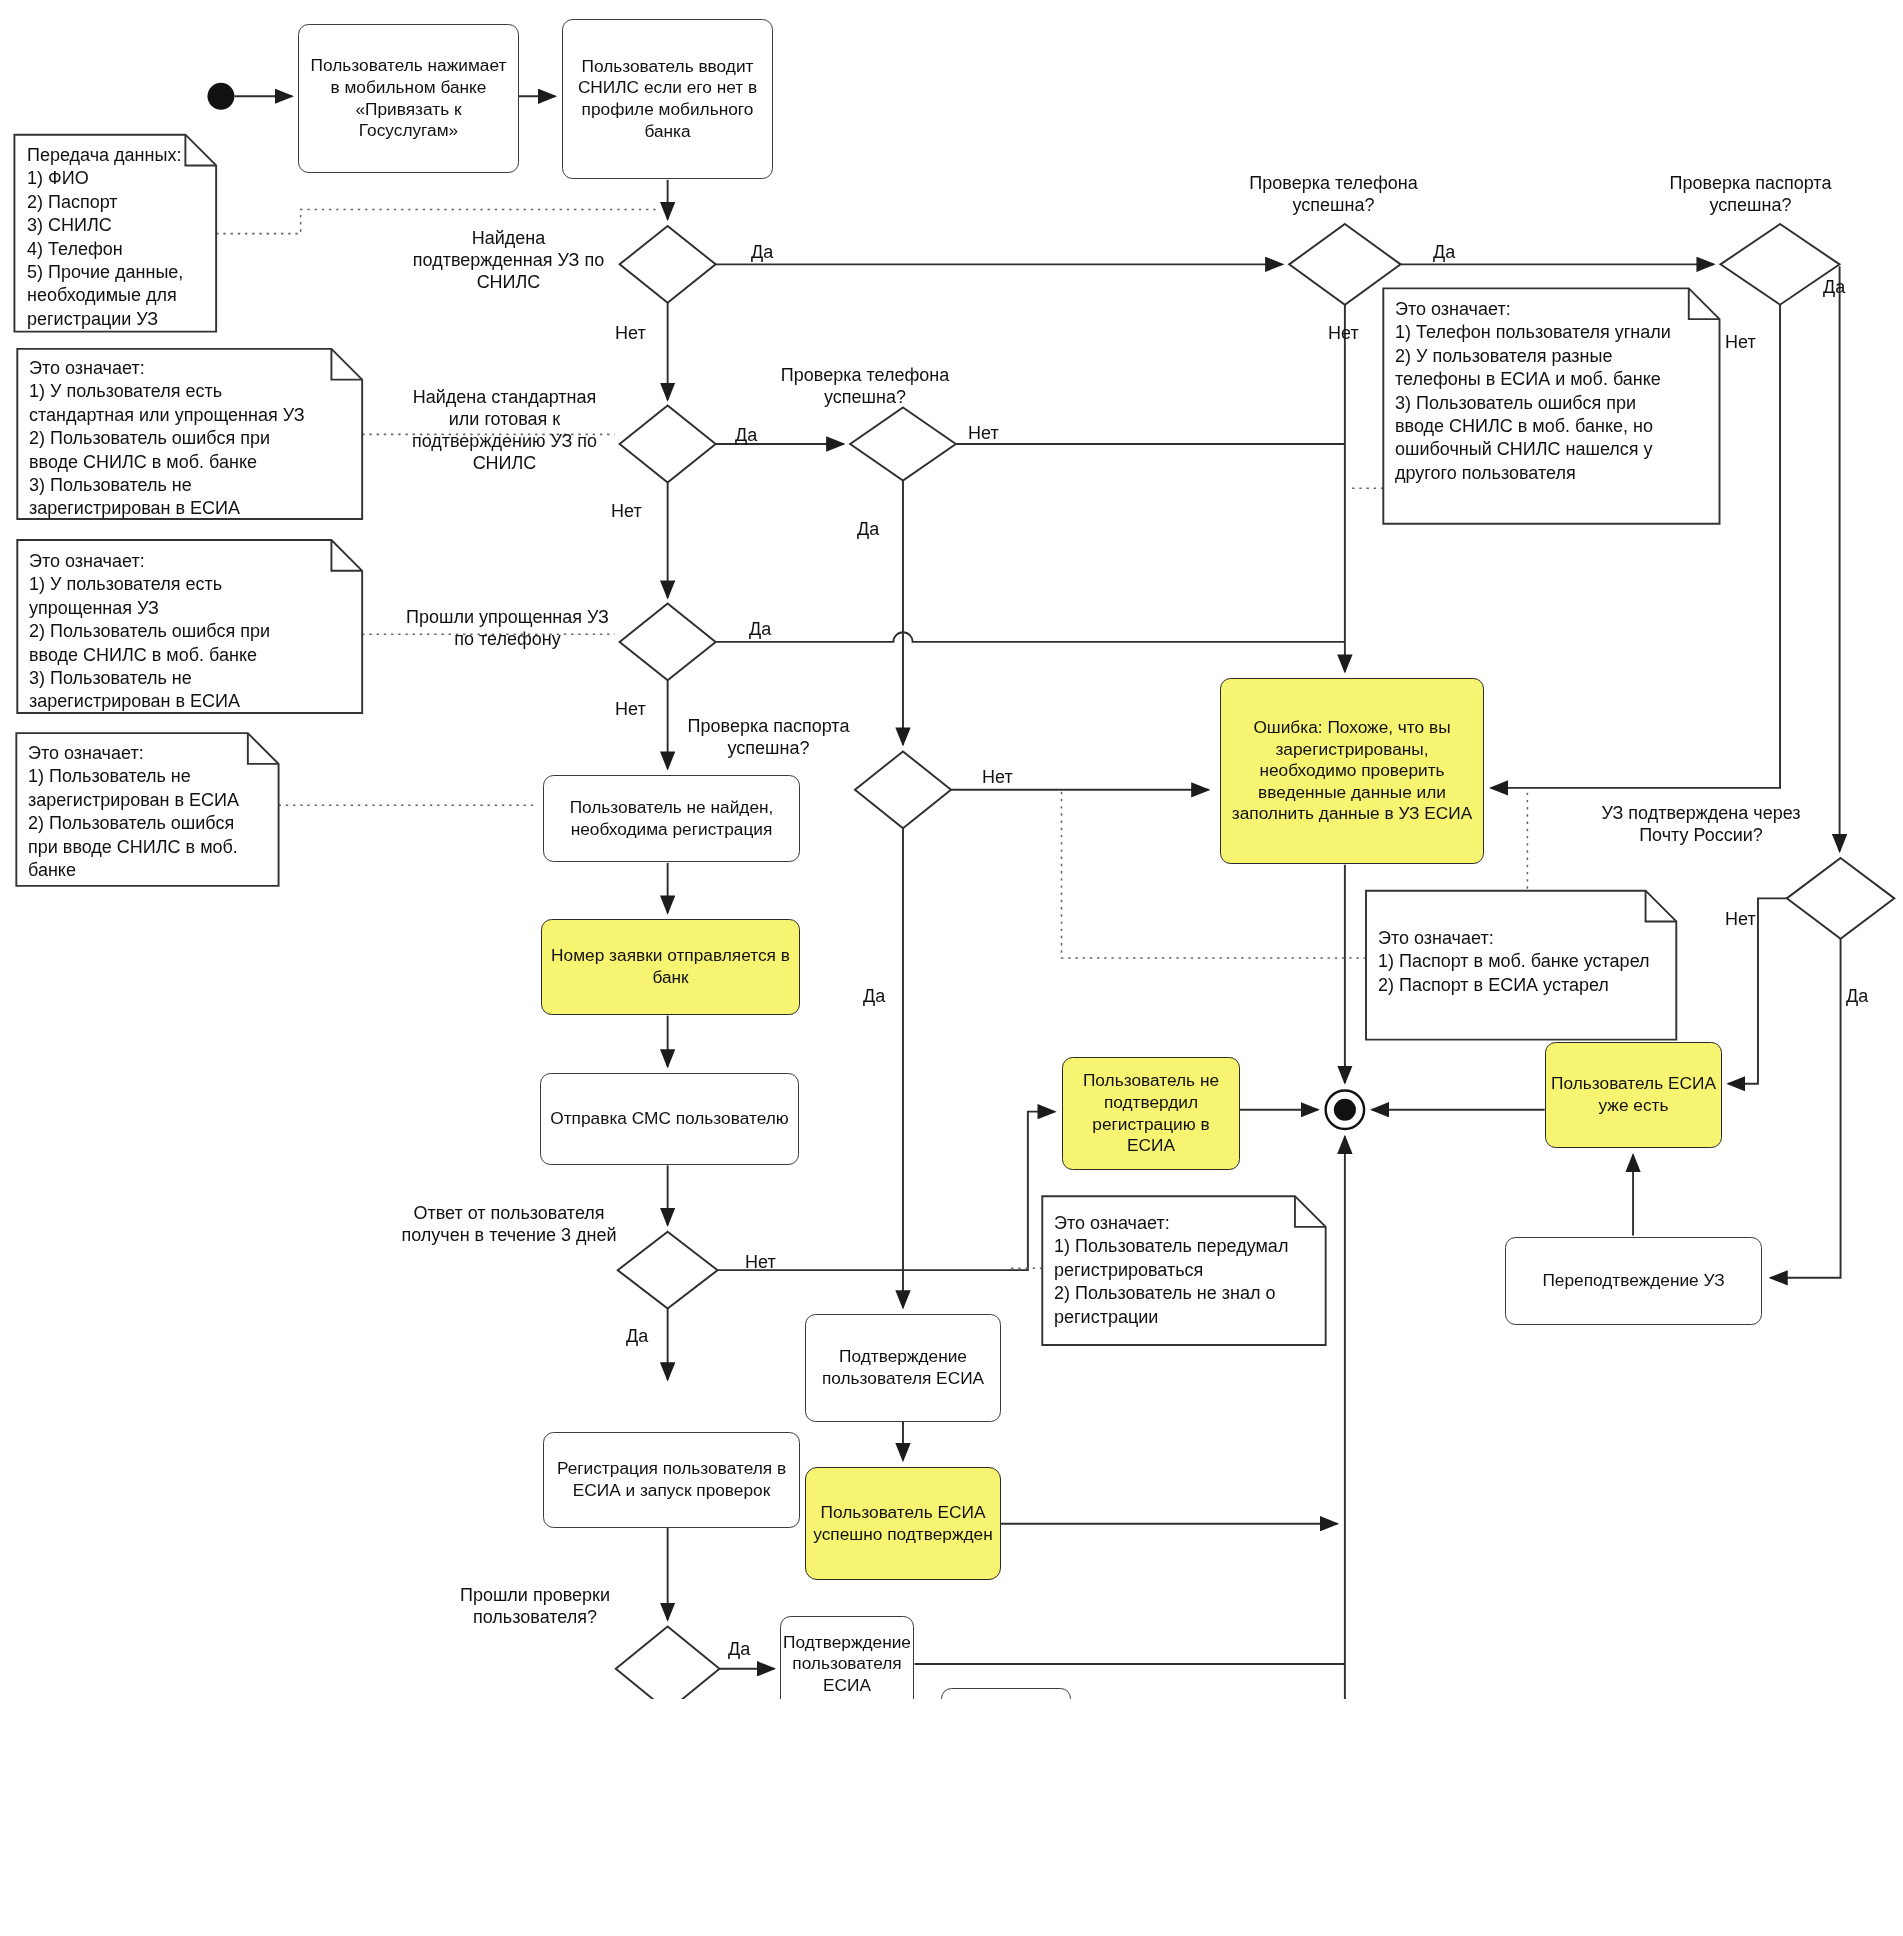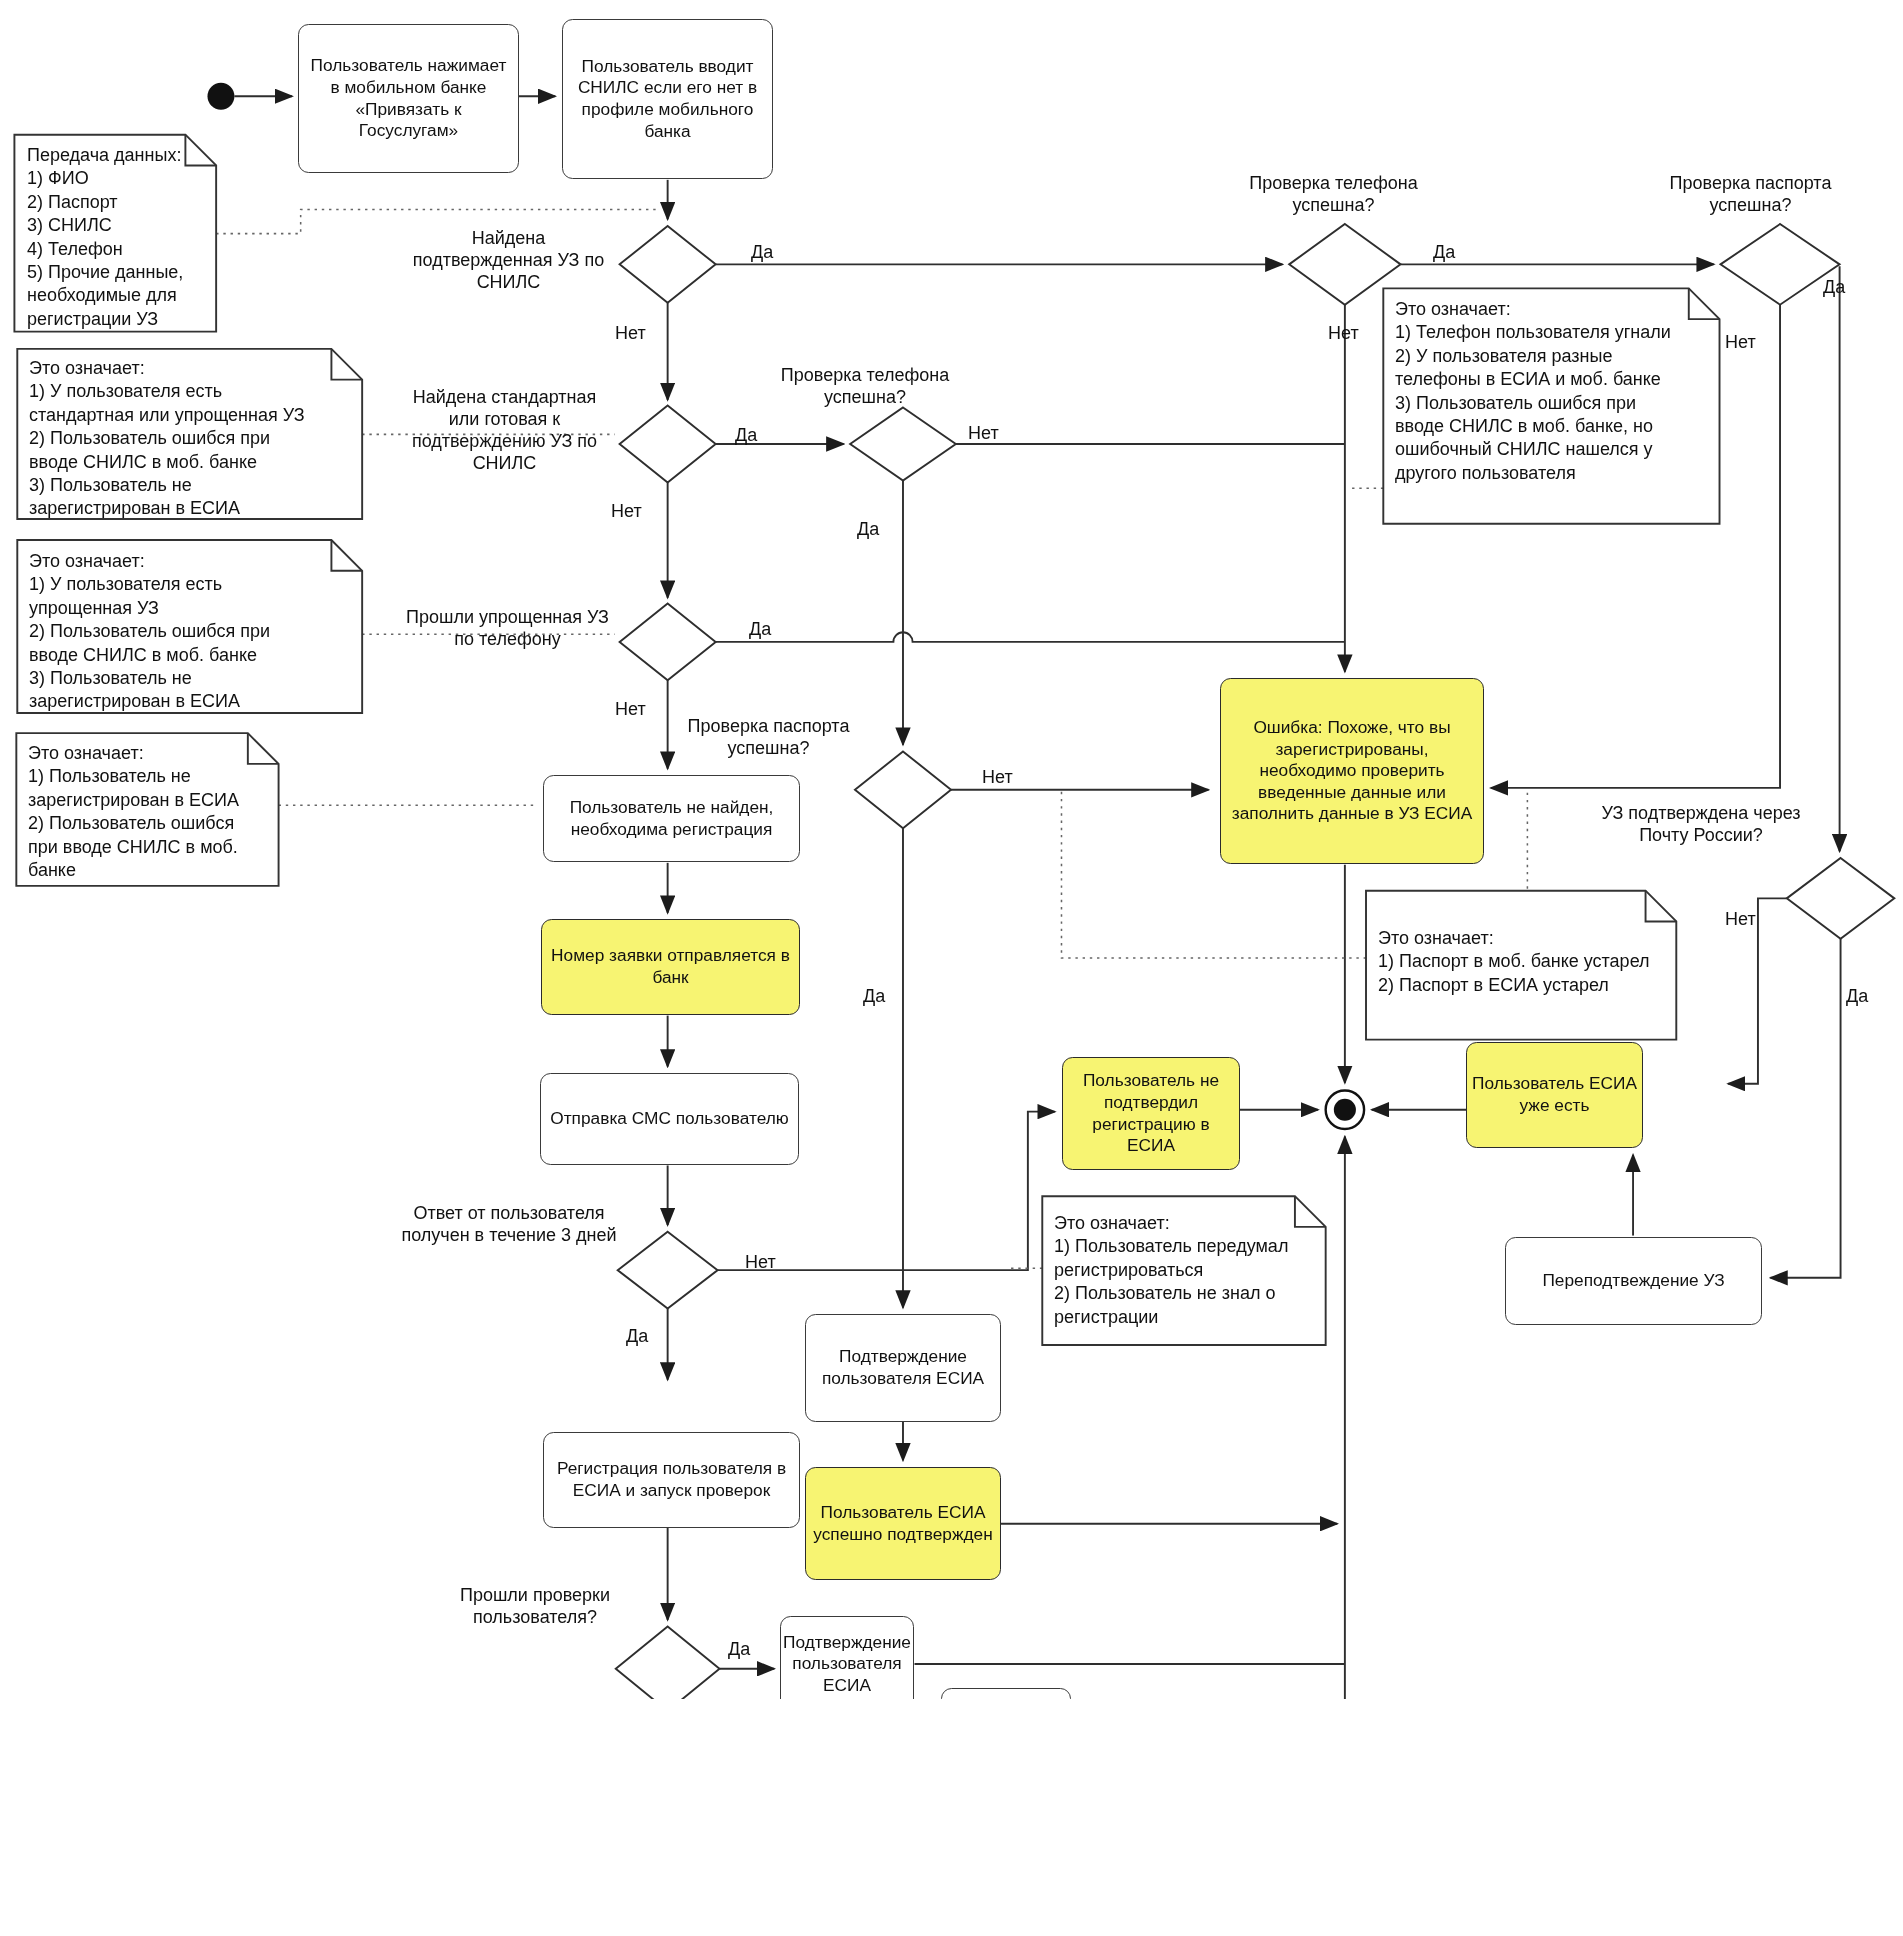"Пользователь ЕСИА уже есть" div.box { left: 1466px -> 1545px }
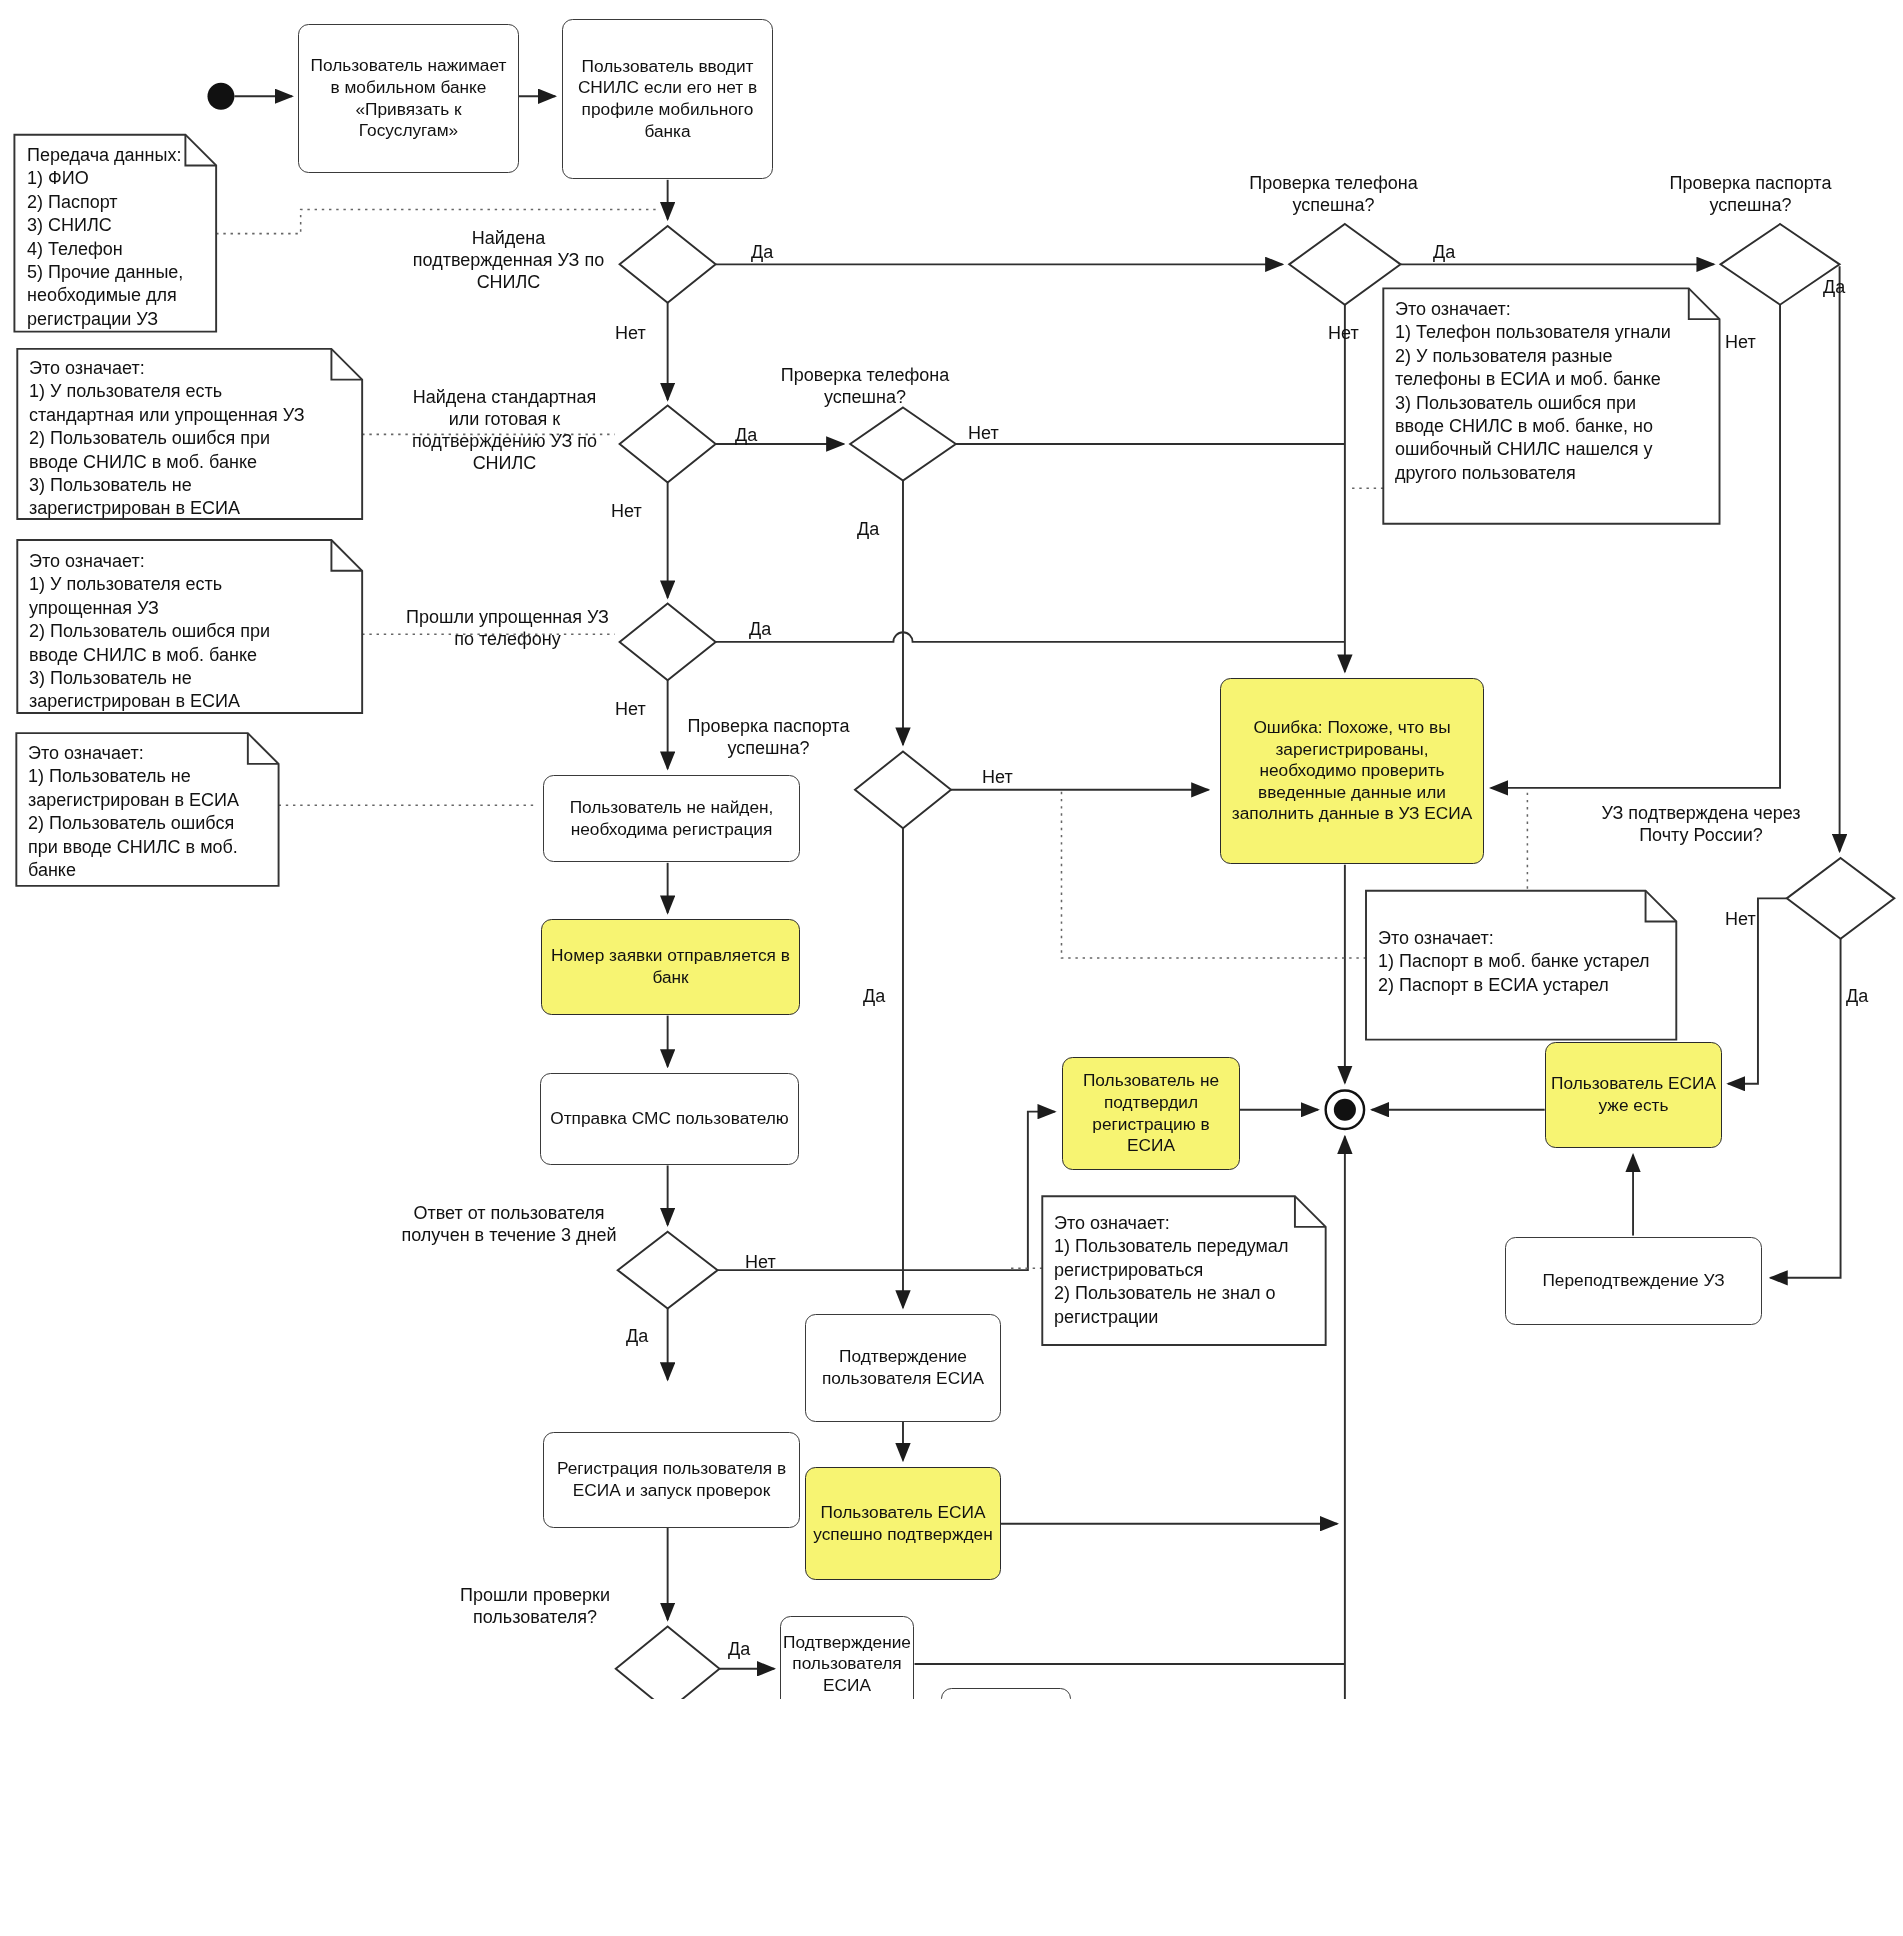"Пользователь ЕСИА успешно подтвержден" div.box { border-radius: none -> 12px }
